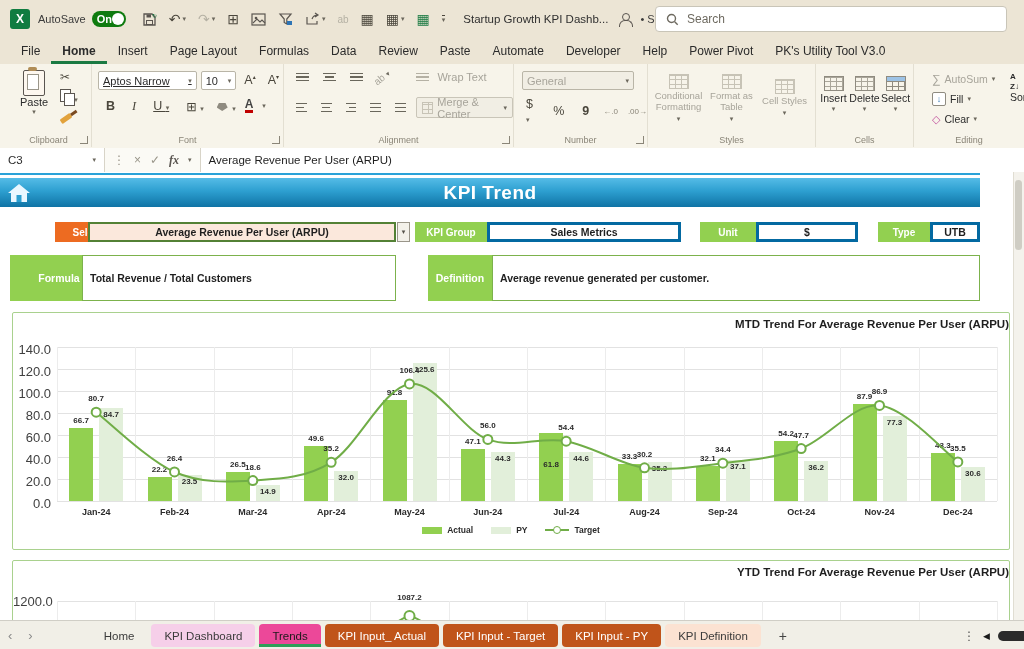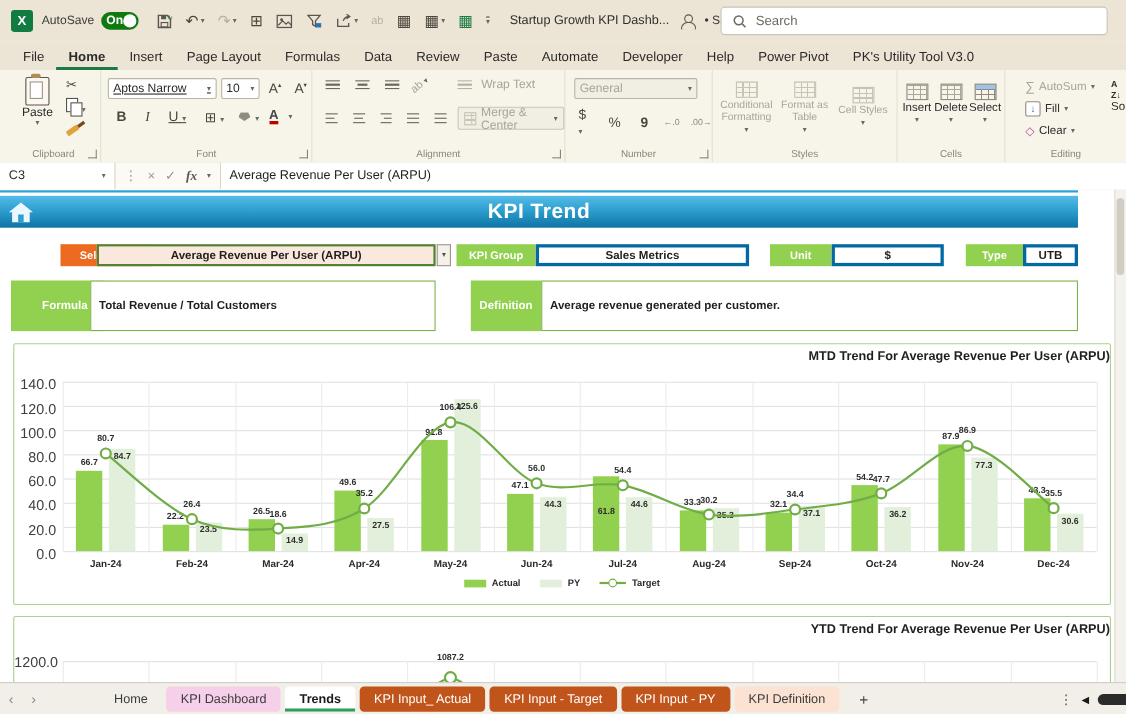"27.5" div.dlab { text: 27.5 -> 32.0 }
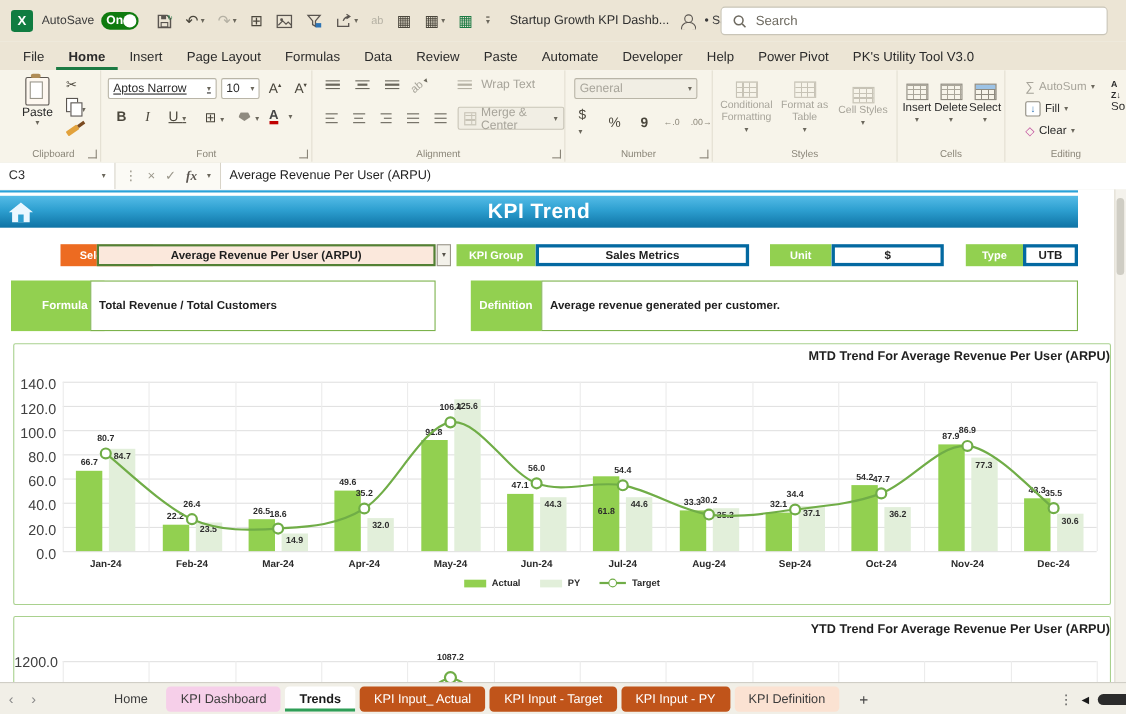"Trends" .st-active { background: #ffffff -> #ec4899; font-weight: 700 -> 400 }
